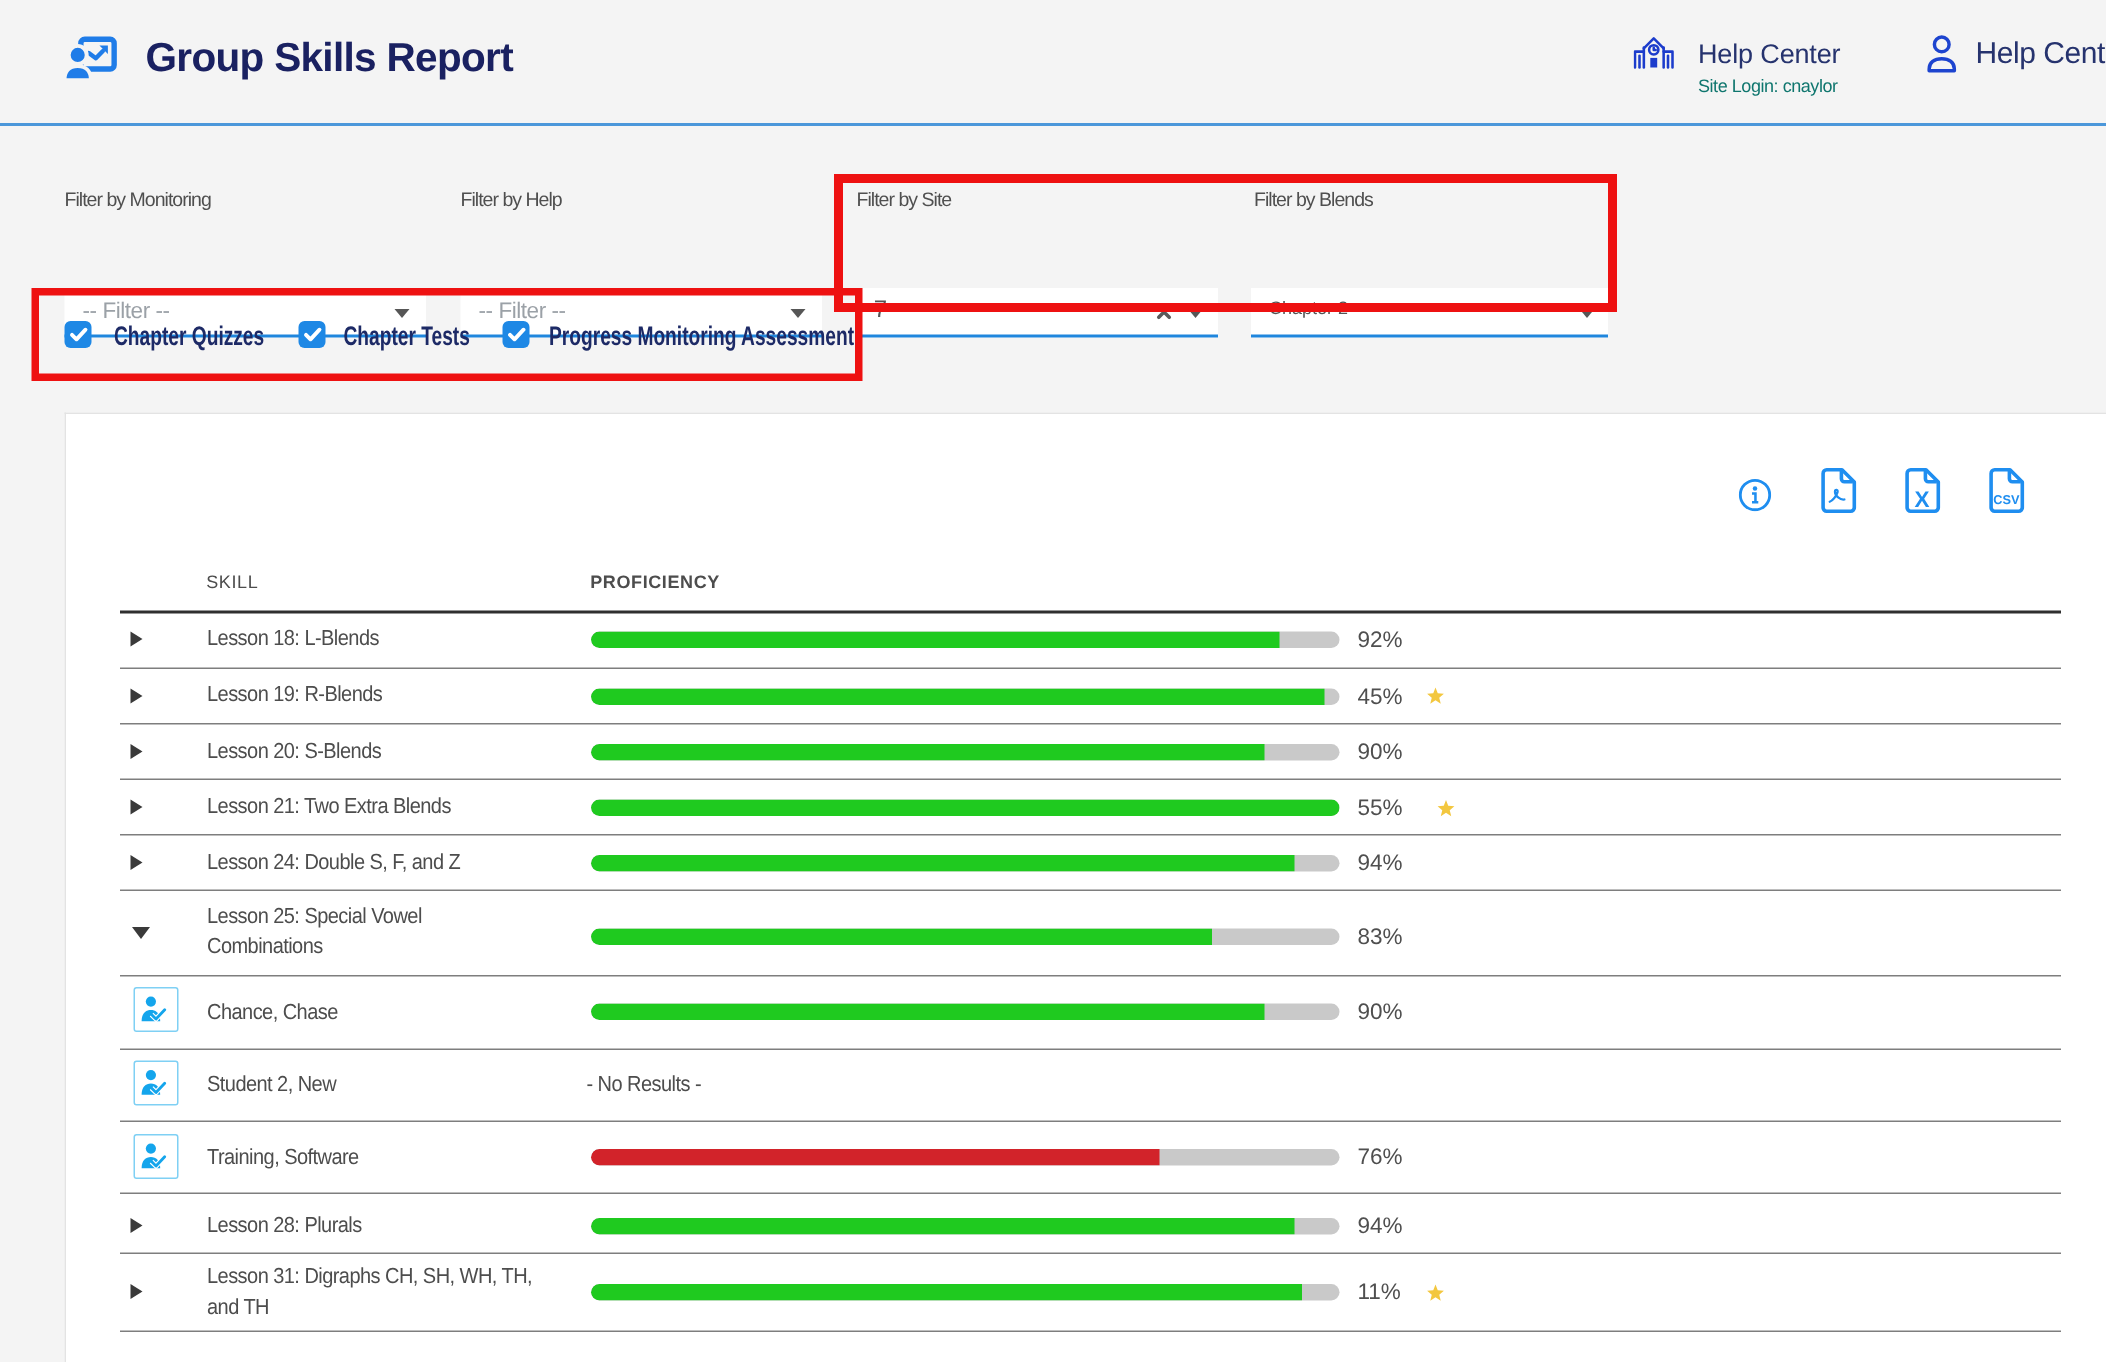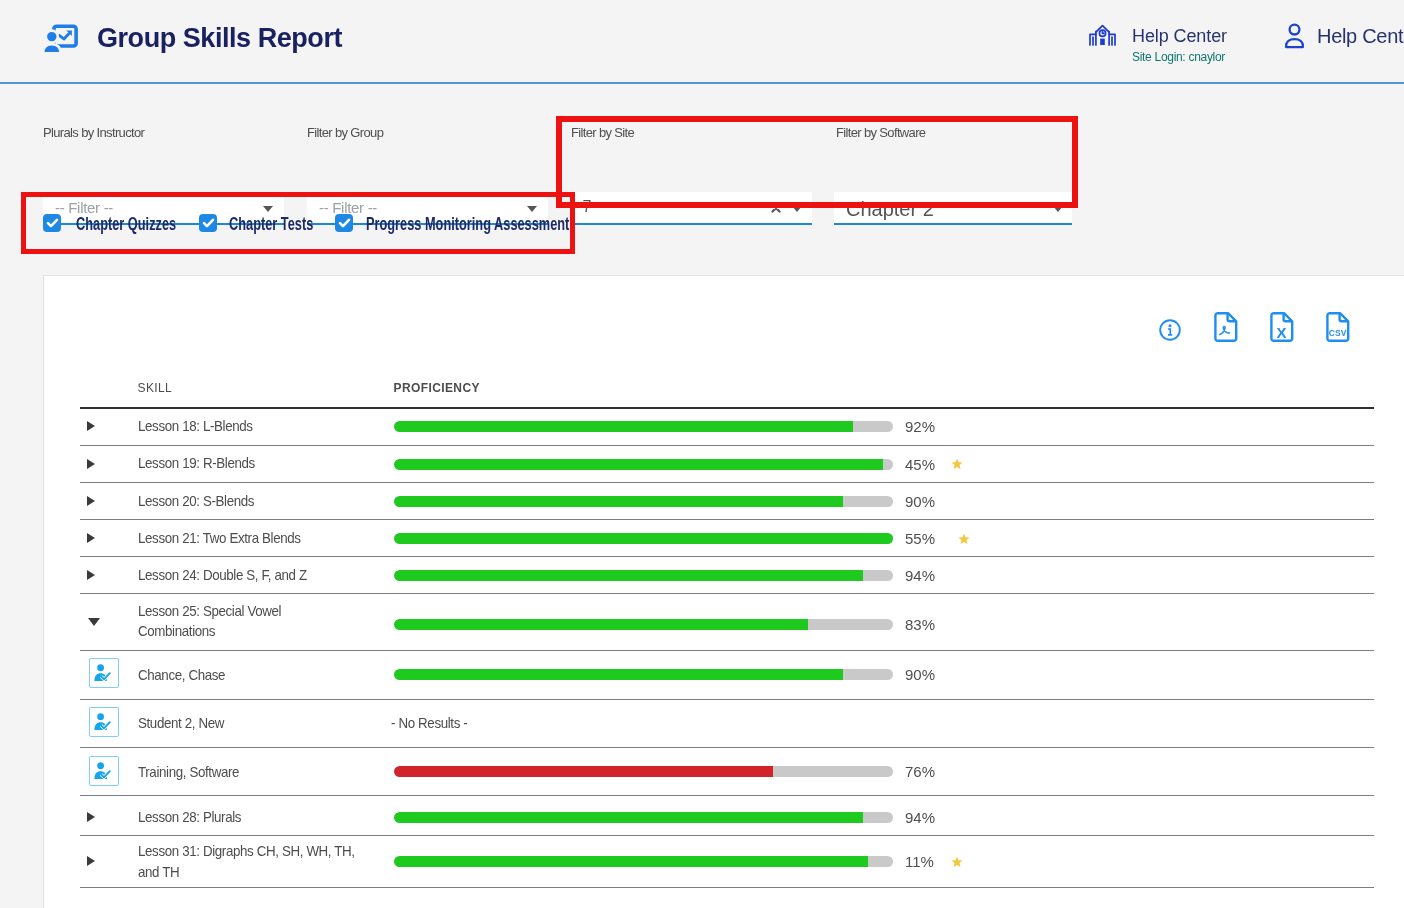"Plurals by Instructor" div.flabel { text: Plurals by Instructor -> Filter by Monitoring }
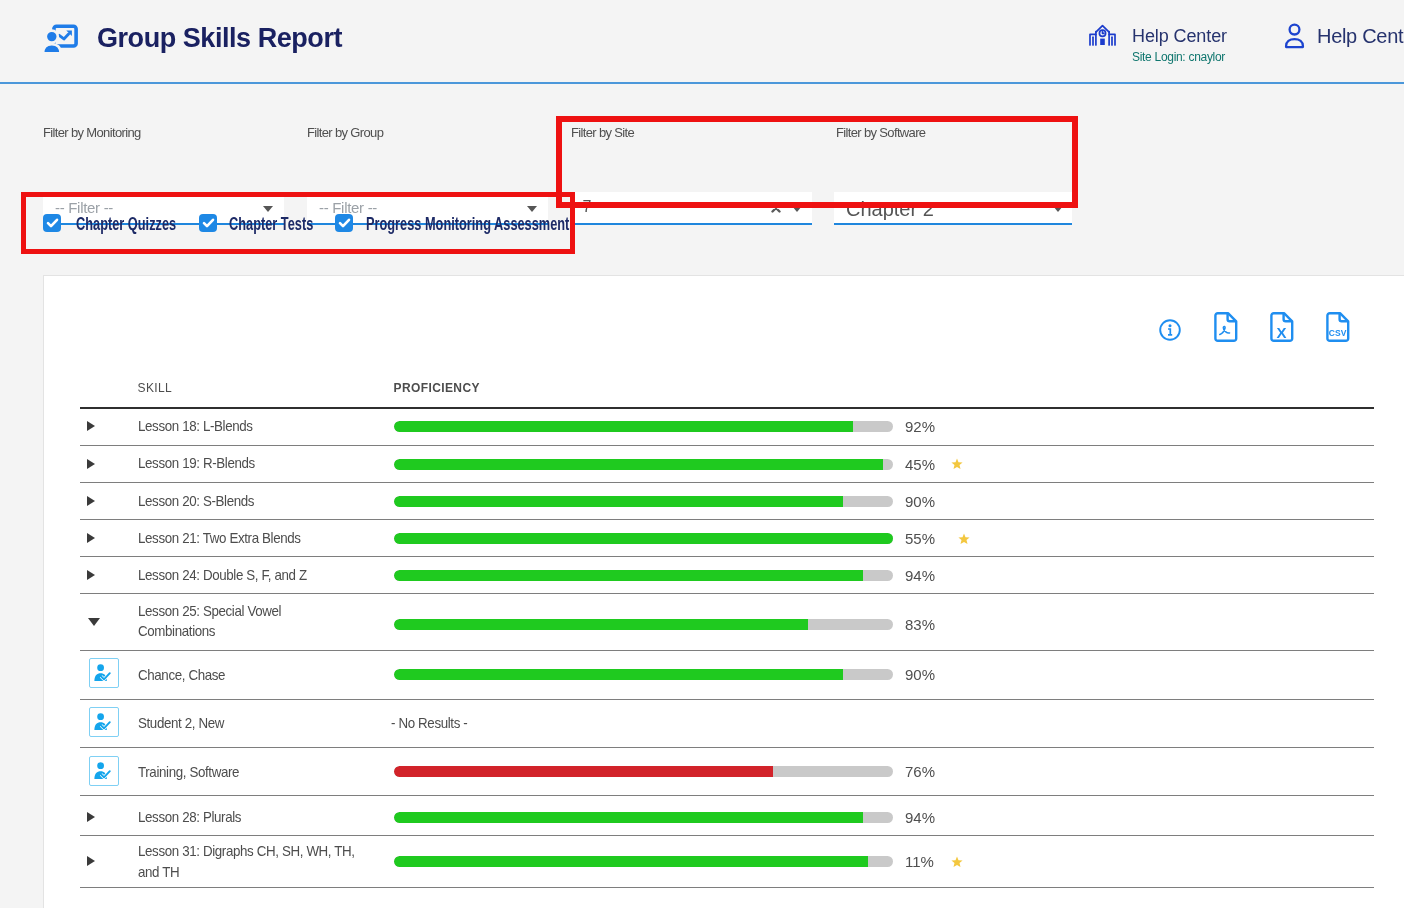"Filter by Group" div.flabel { text: Group -> Help }
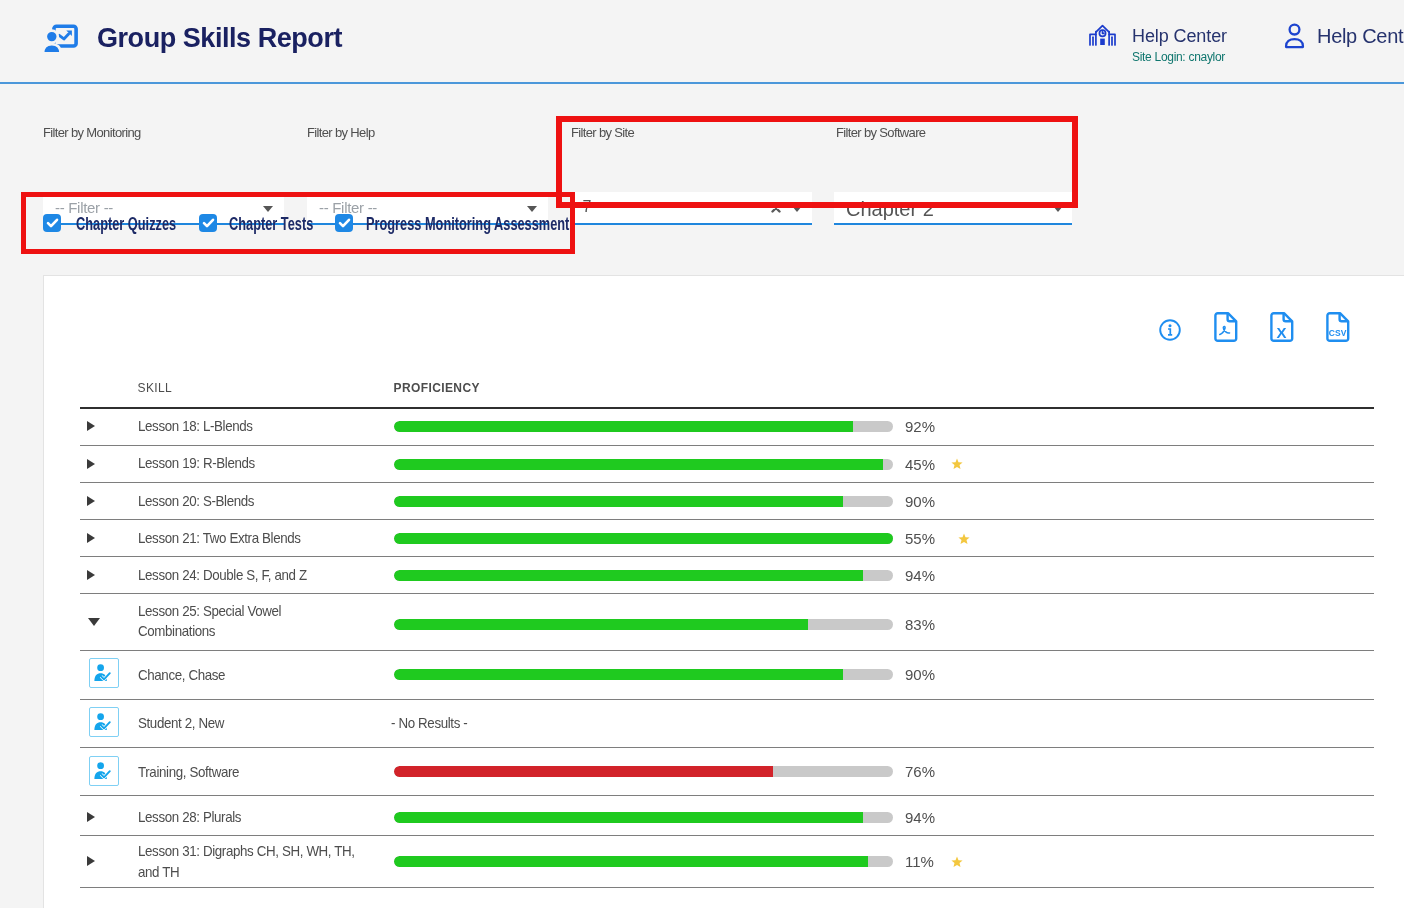"Filter by Software" div.flabel { text: Software -> Blends }
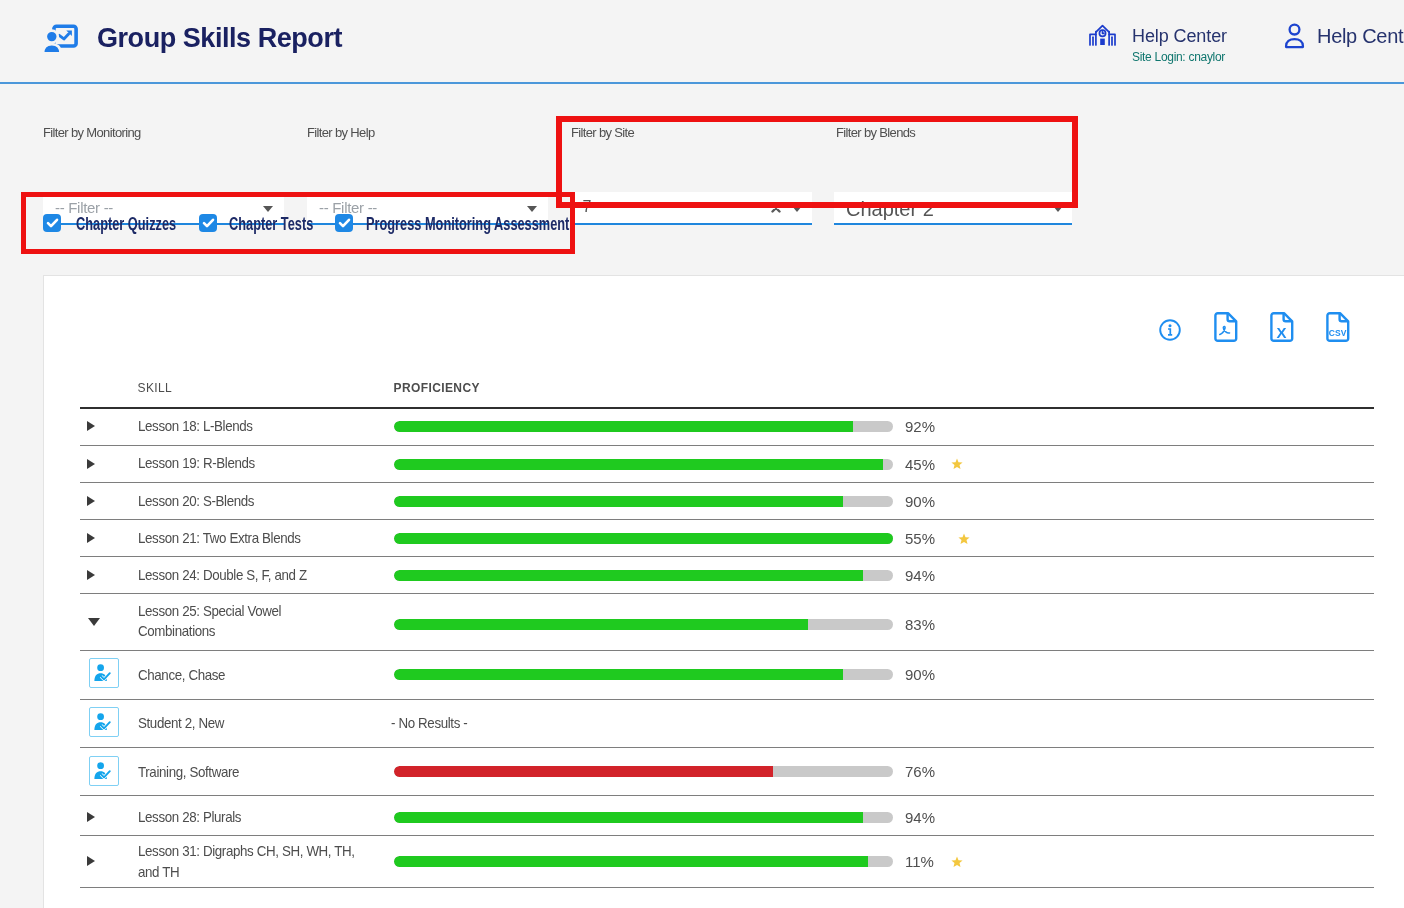"Chapter 2" div.selval { font-size: 20px -> 12px }
